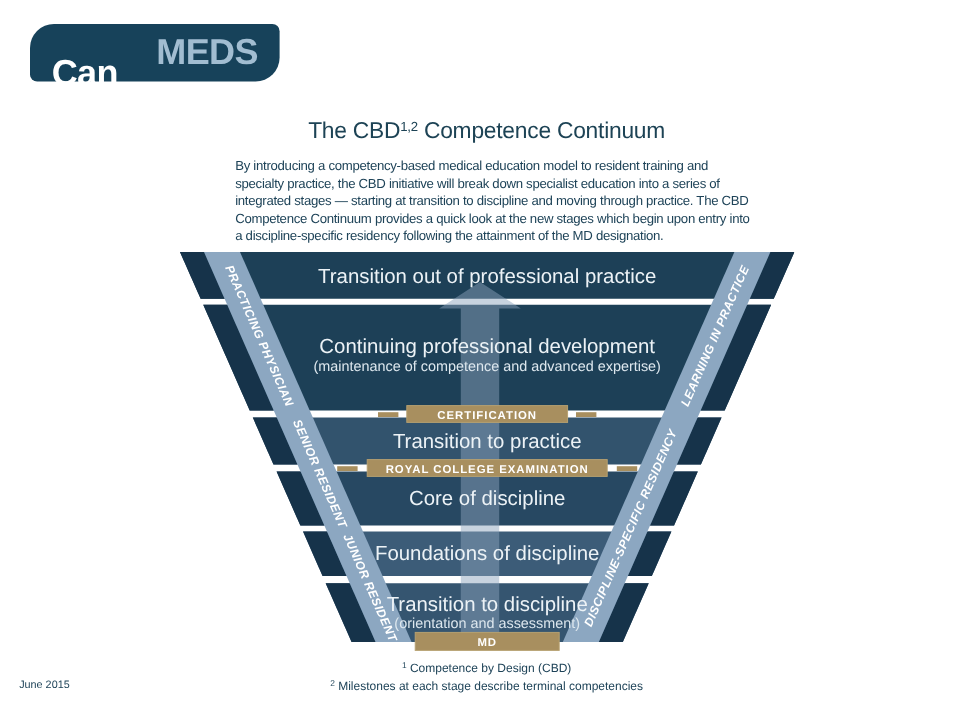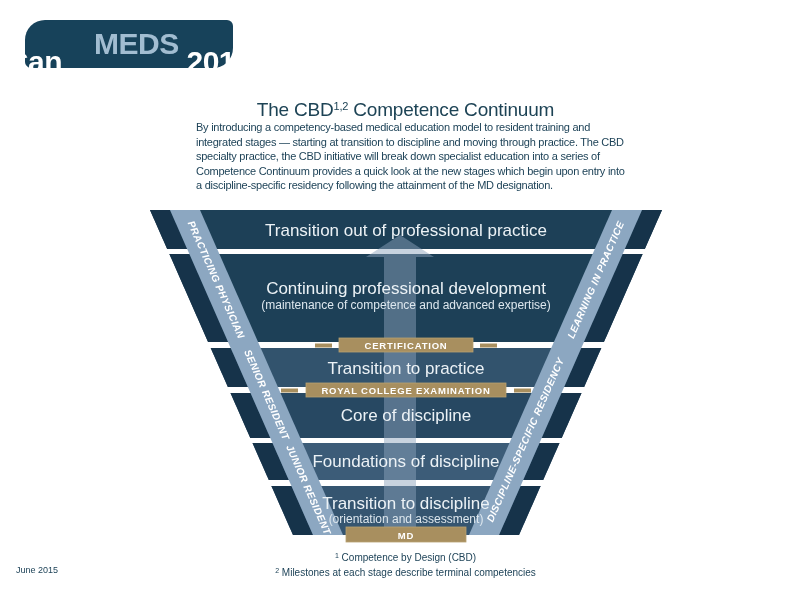"2015" span.year { html: <span> 2015</span> -> none }
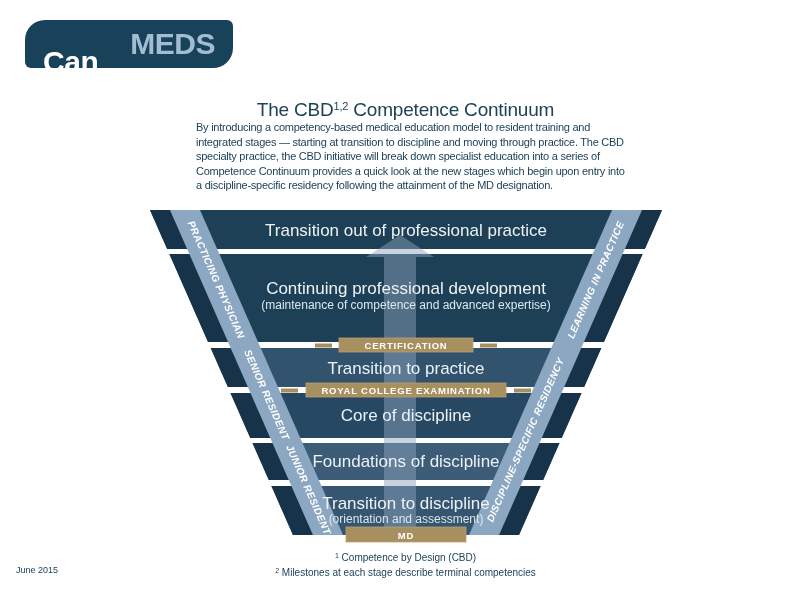"By introducing a competency-based" .intro { top: 120px -> 132px }
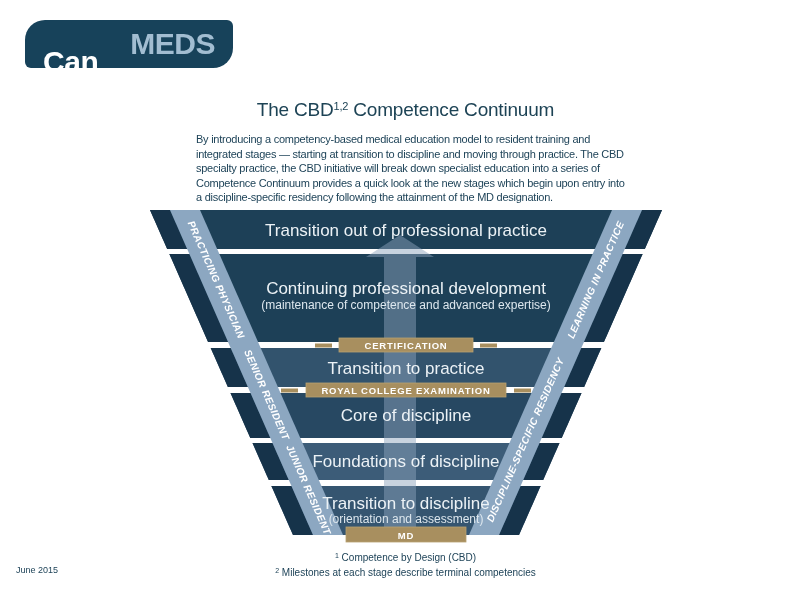"integrated stages — starting at" div { order: before "specialty practice, the CBD initiative" -> after "specialty practice, the CBD initiative" }
